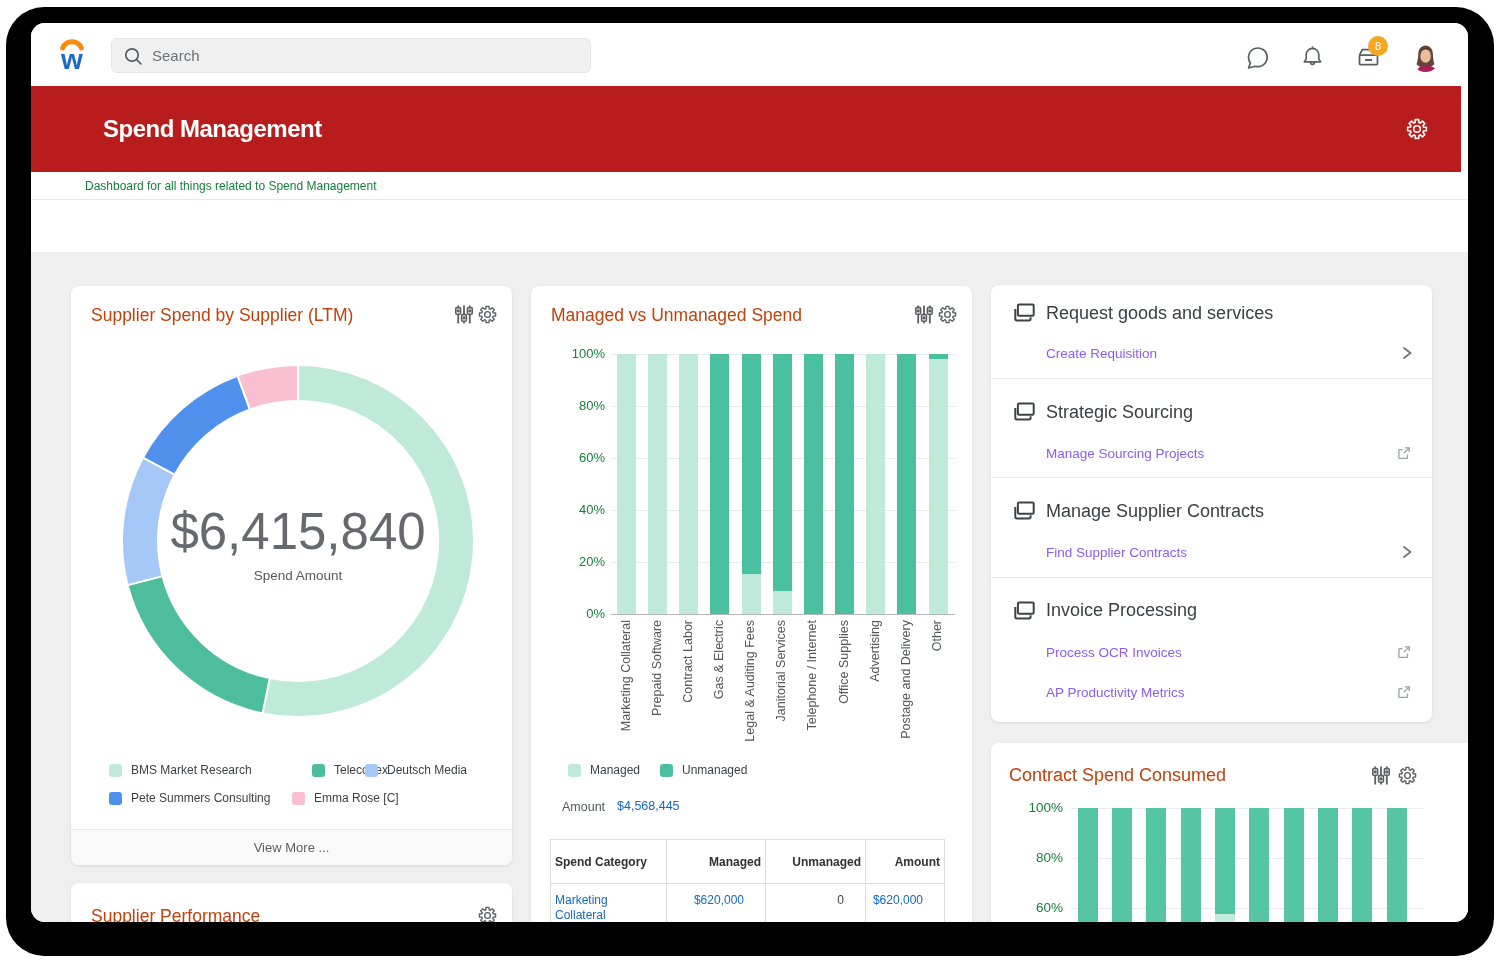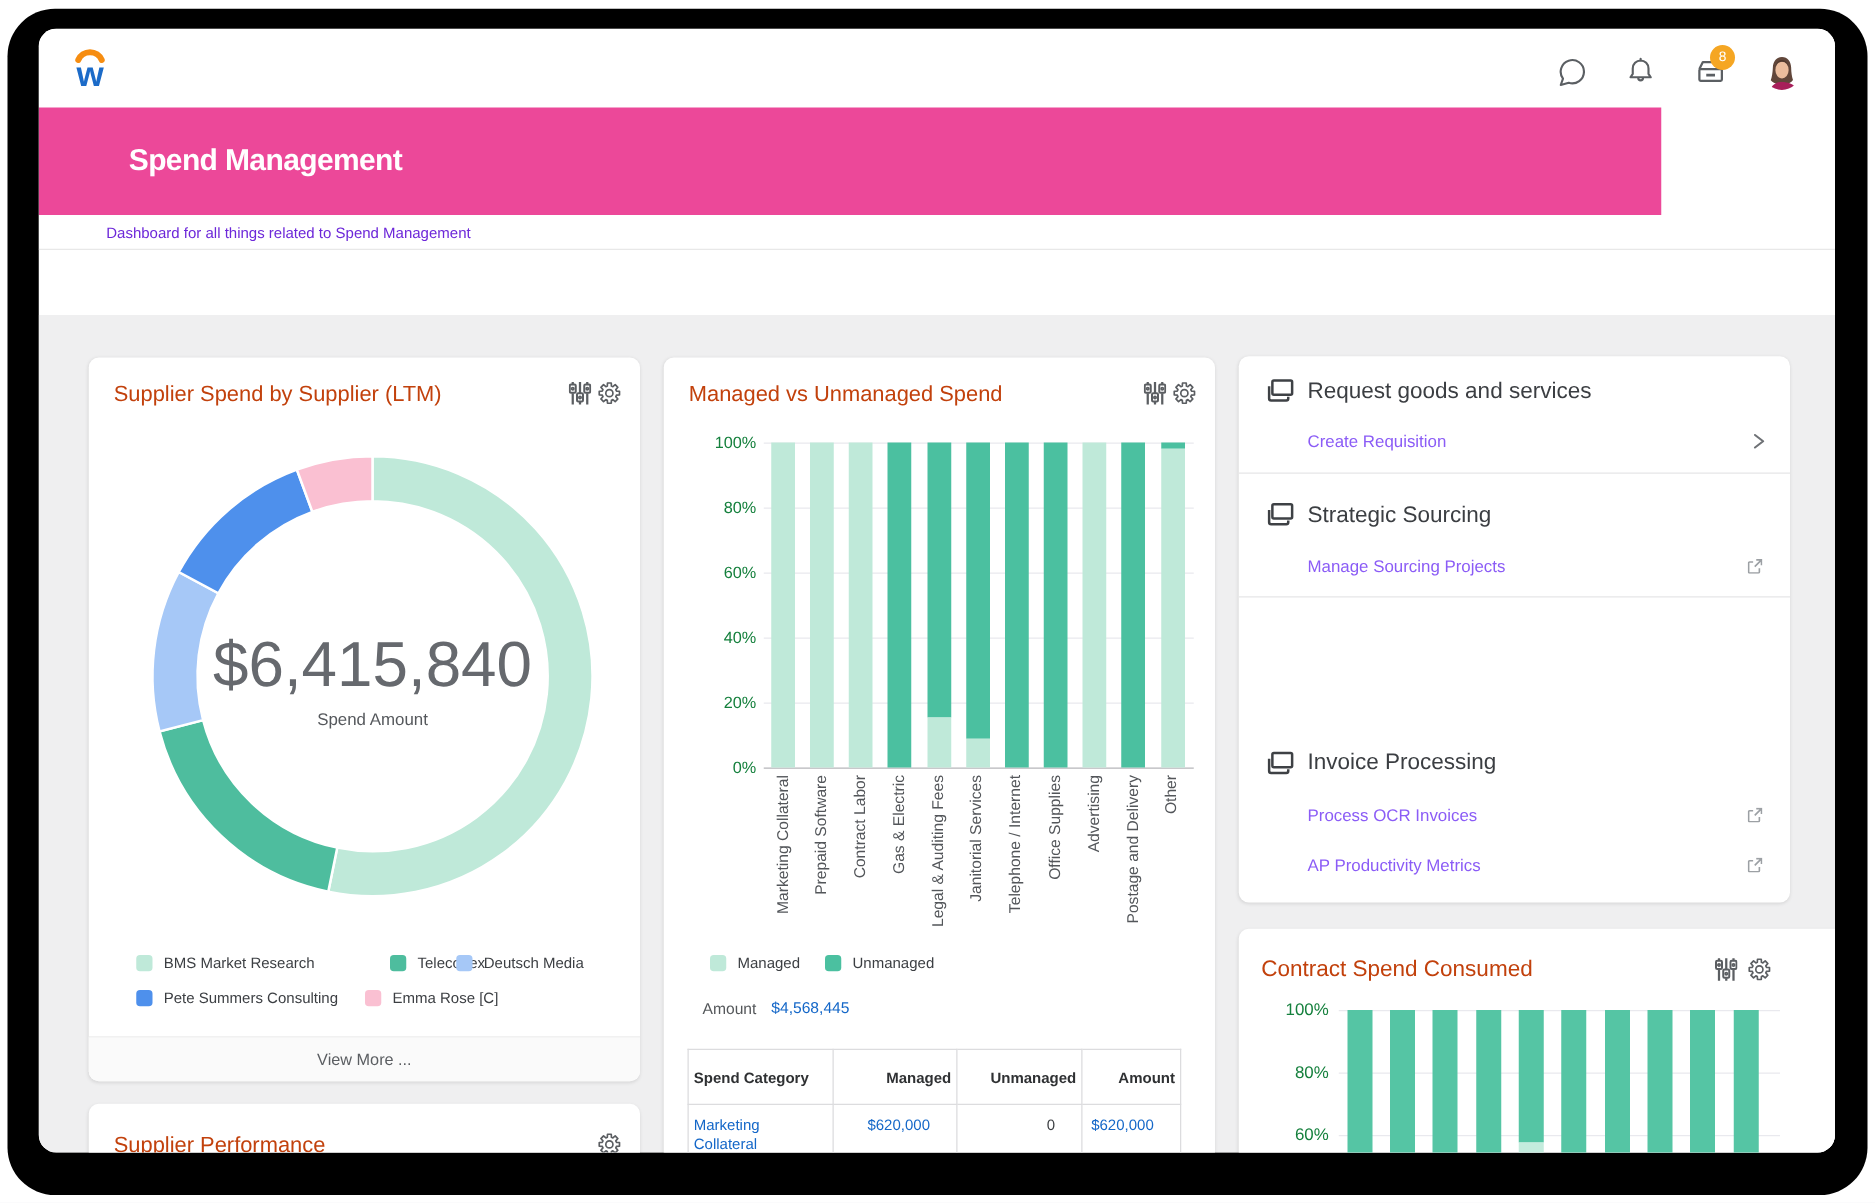"Search" div { html: none -> <div> <svg> <circle></circle> <line></line> </svg> <div>Search</div> </div> }
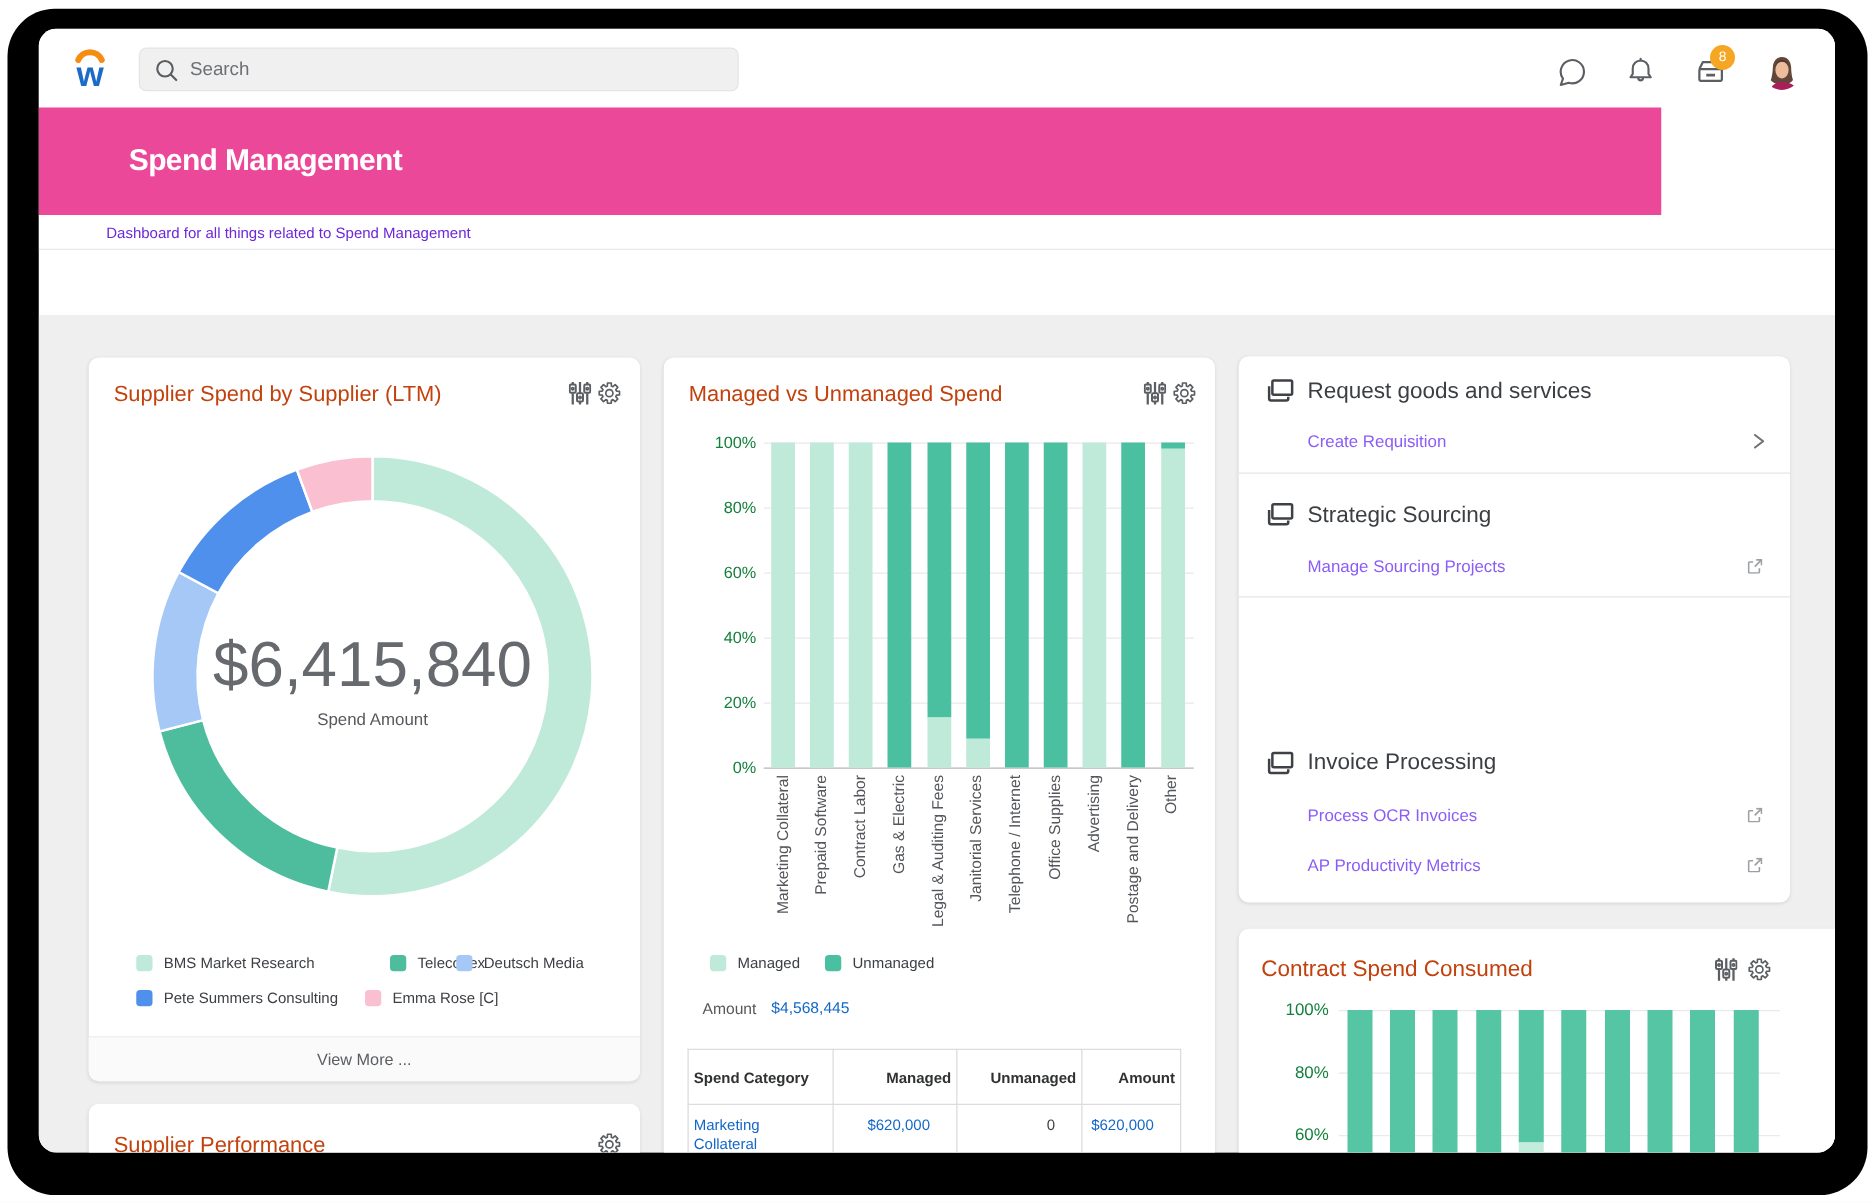"Spend Management" #bluehdr { background: #ec4899 -> #b91c1c; width: 1298px -> 1430px }
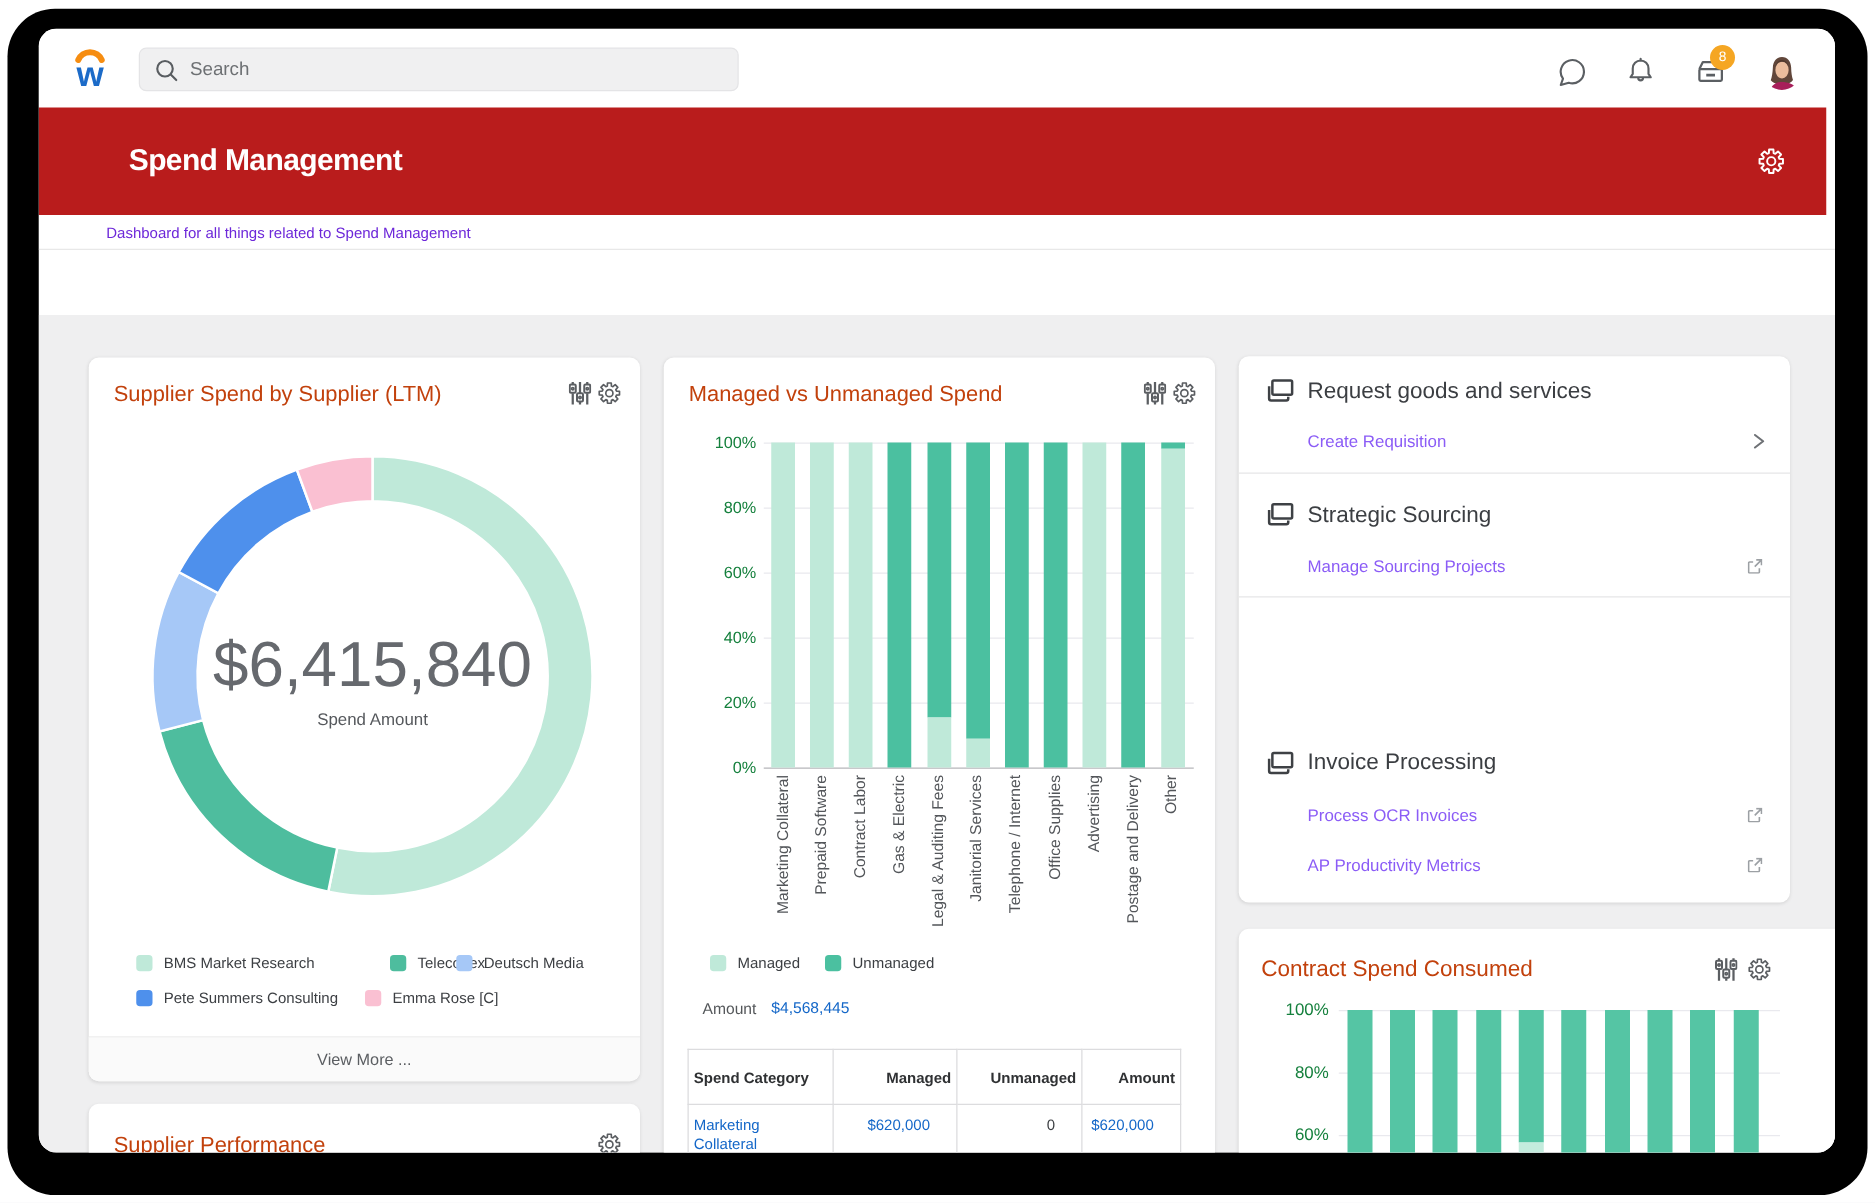"Dashboard for all things related" #subbar .t { color: #6d28d9 -> #15803d }
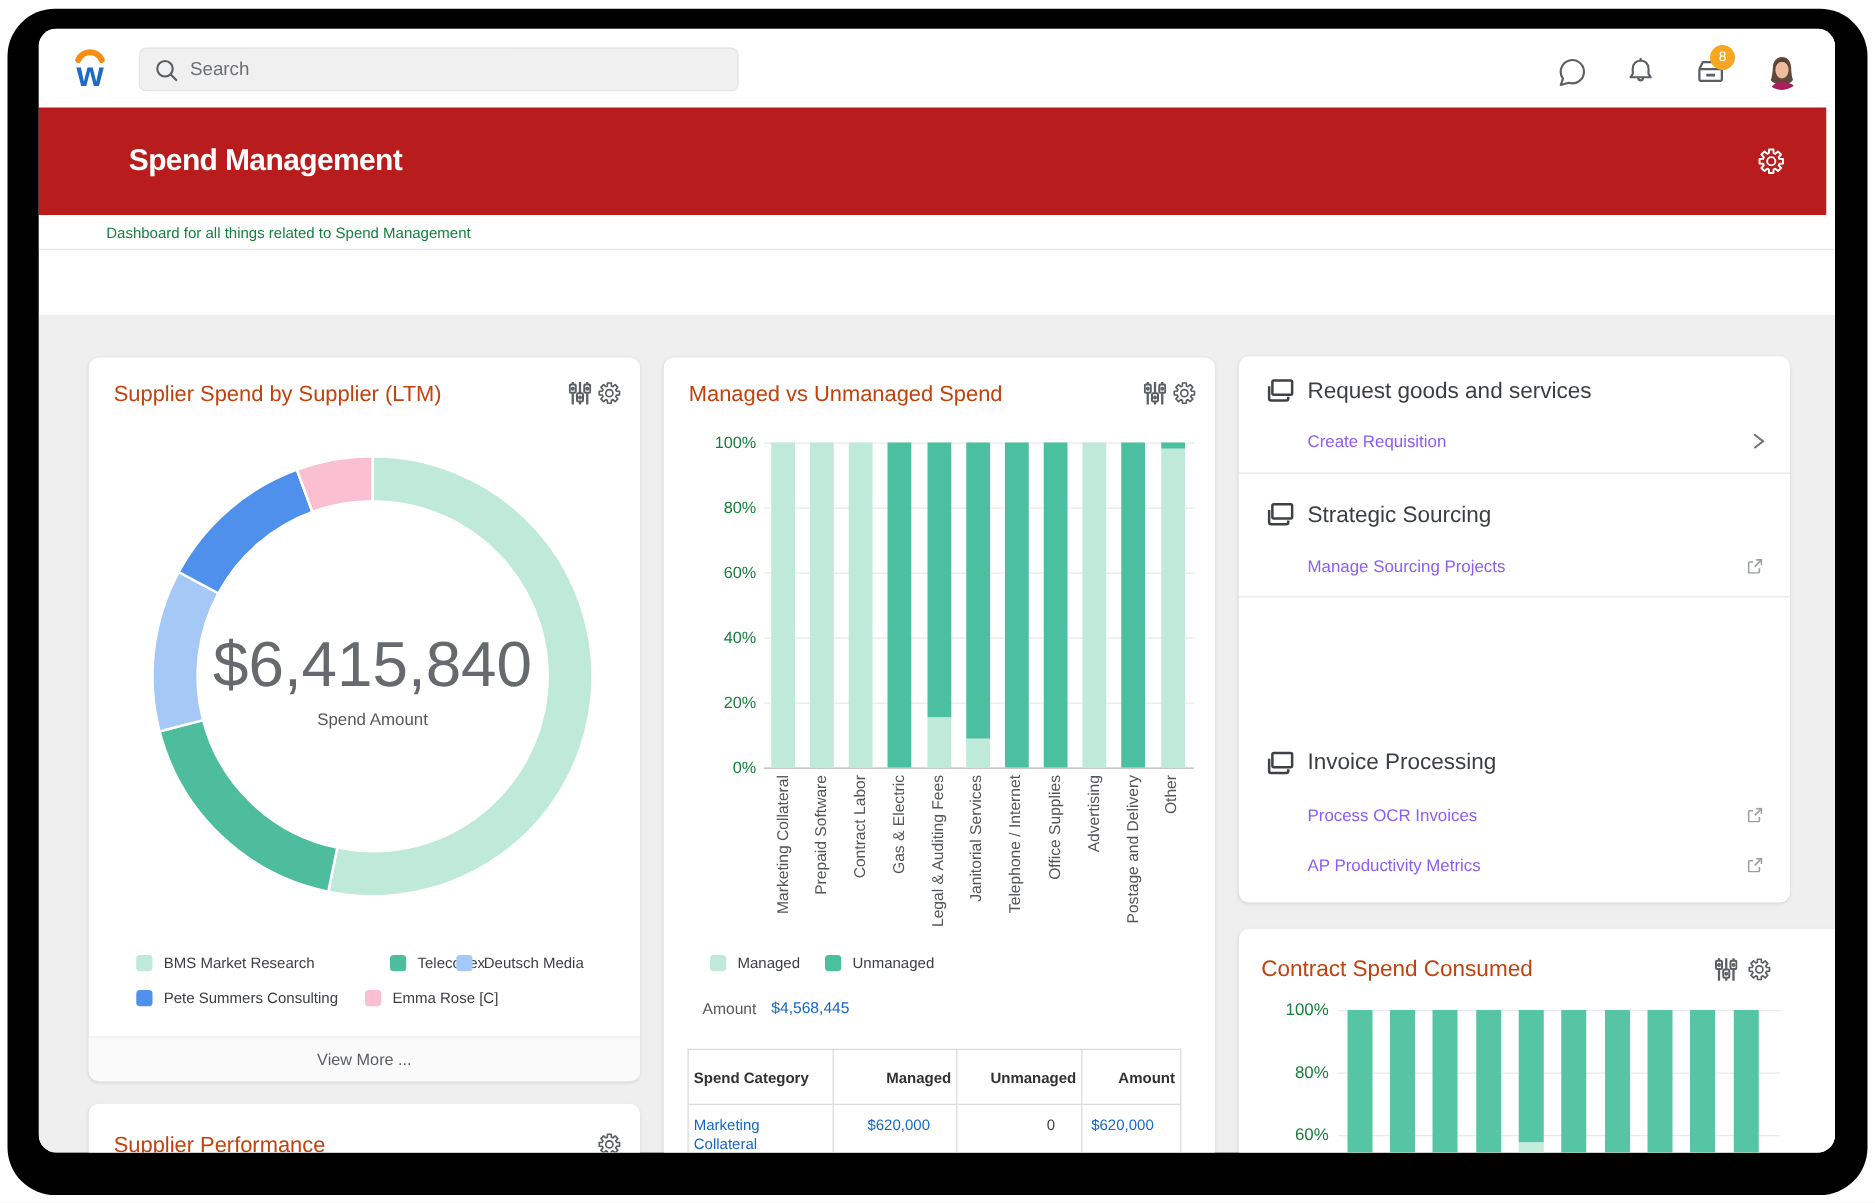"Manage Supplier Contracts" div.sect { html: none -> <div> <svg> <use></use> </svg> <div>Manage Supplier Contracts</div> <div>Find Supplier Contracts</div> <svg> <use></use> </svg> </div> }
